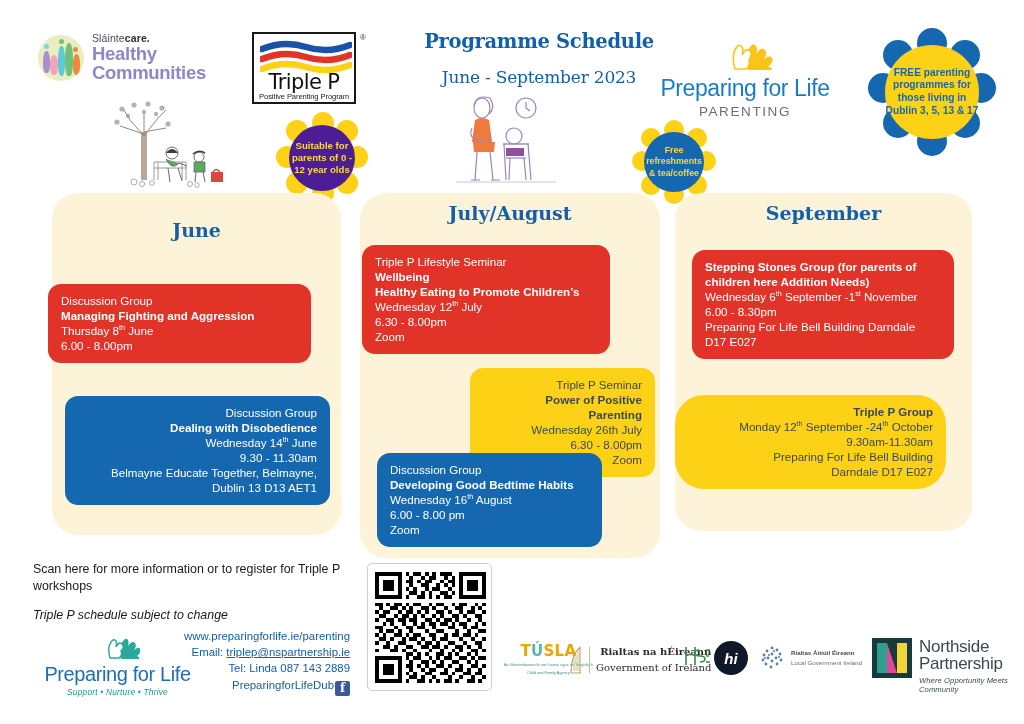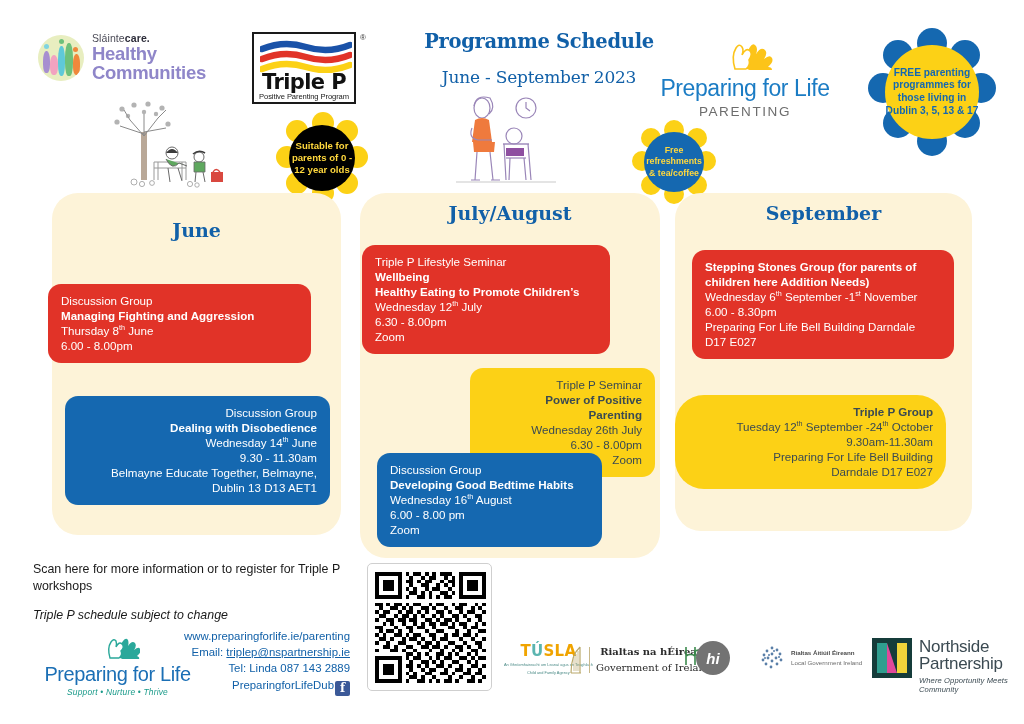"Triple P" .tp-title { font-weight: bold -> normal }
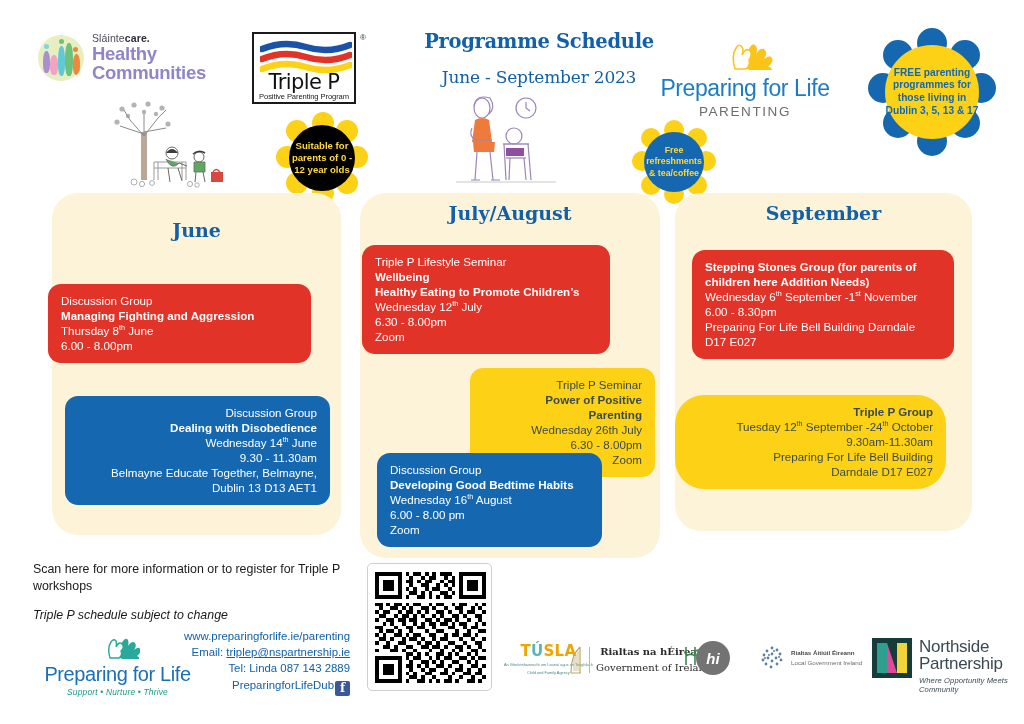"Suitable for parents of 0" .fl-suitable .core { background: #000000 -> #4c1d95 }
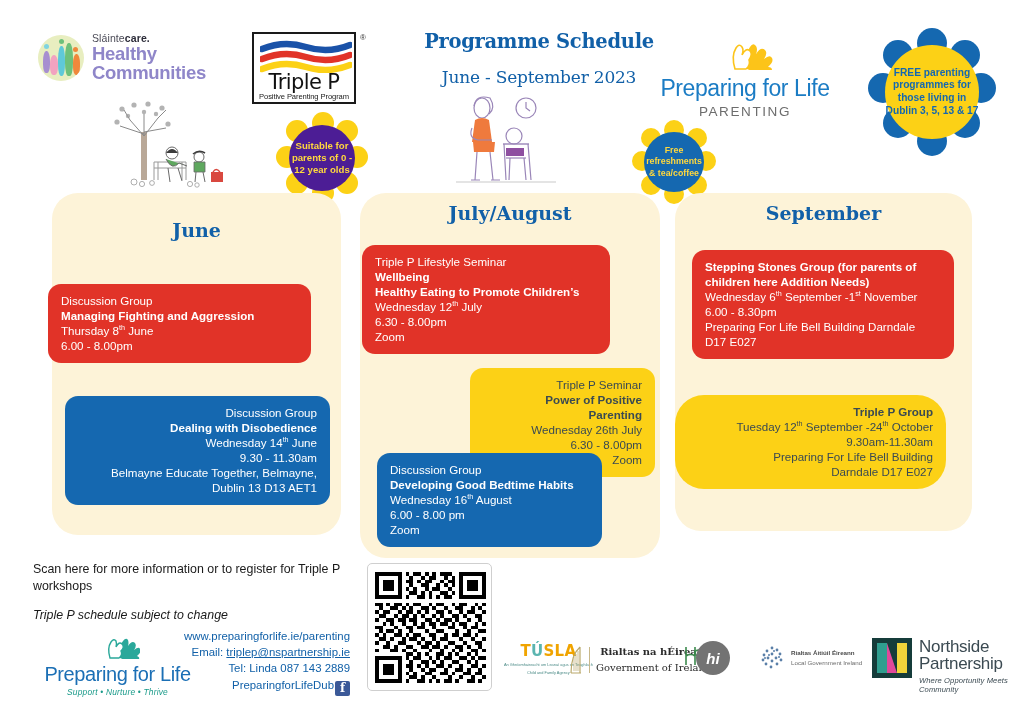"Tuesday" span { text: Tuesday -> Monday }
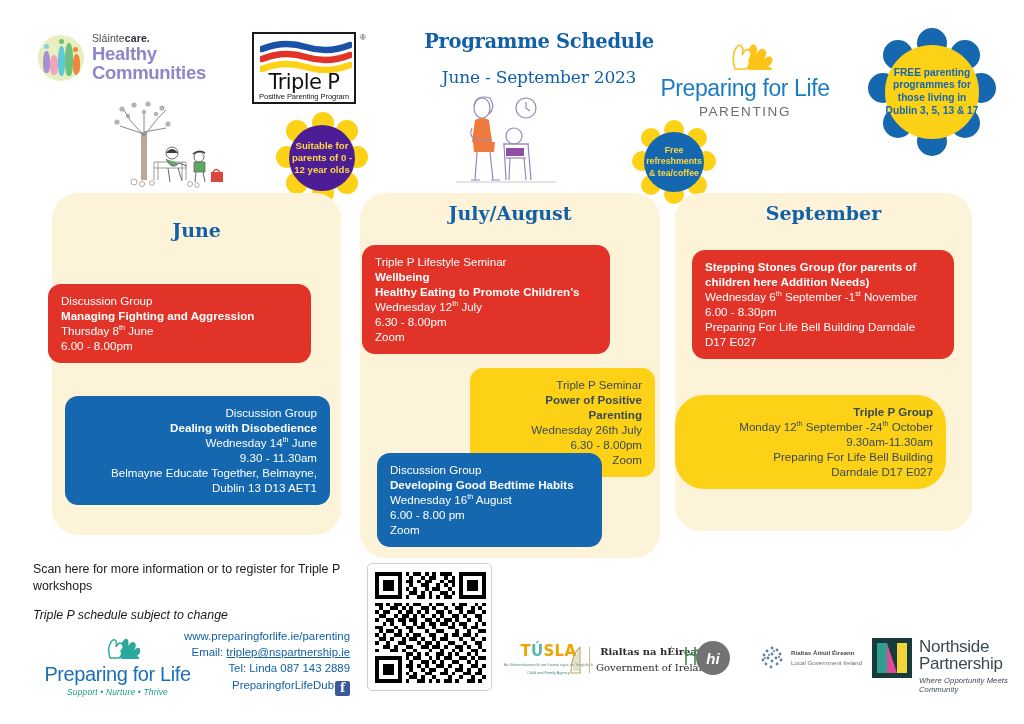"hi" .hi { background: #737373 -> #0f172a; left: 696px -> 714px }
